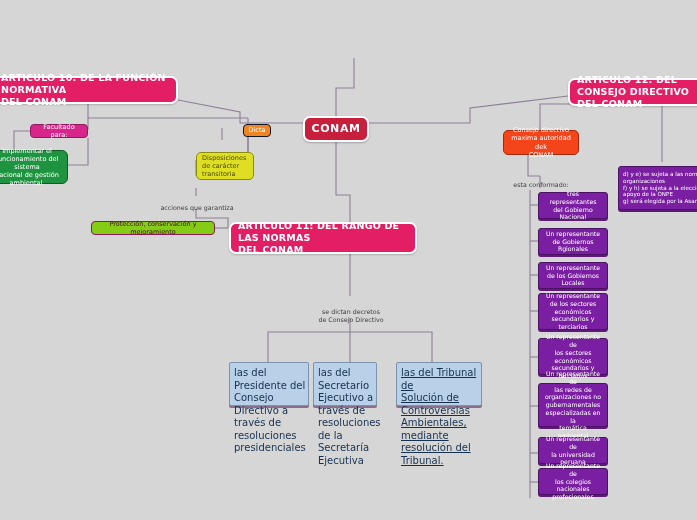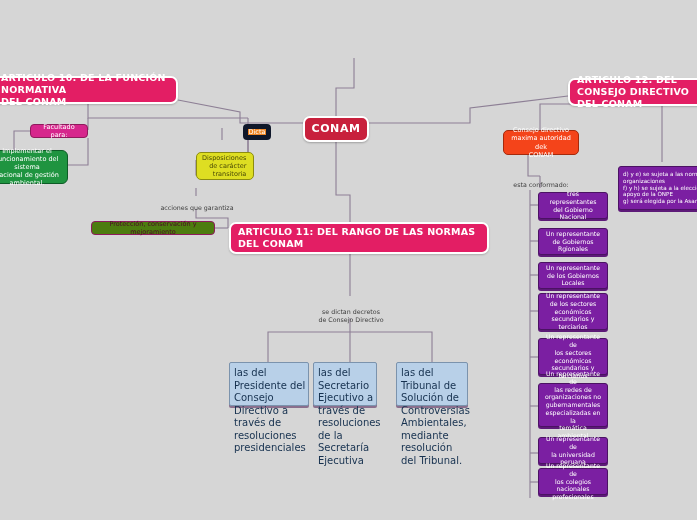"Dicta" .n-orange { border: 5px solid #0f172a -> 1px solid #0f172a }
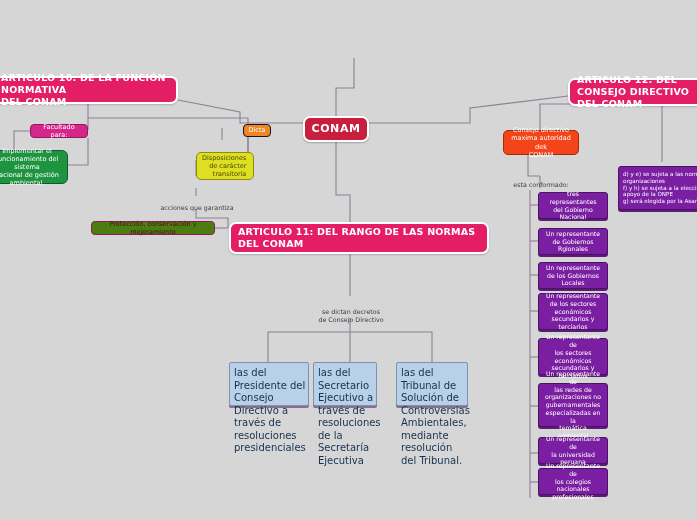"Disposiciones" .n-yellow { text-align: right -> left }
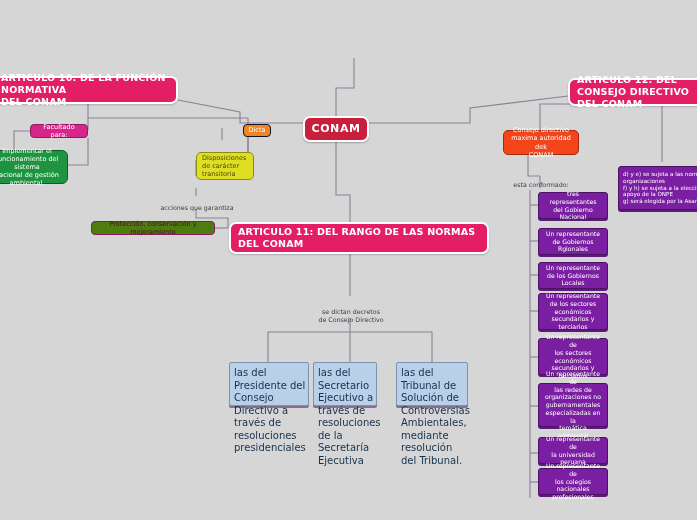"Protección, conservación y mejoramiento" .n-pinkpill { background: #4d7c0f -> #84cc16 }
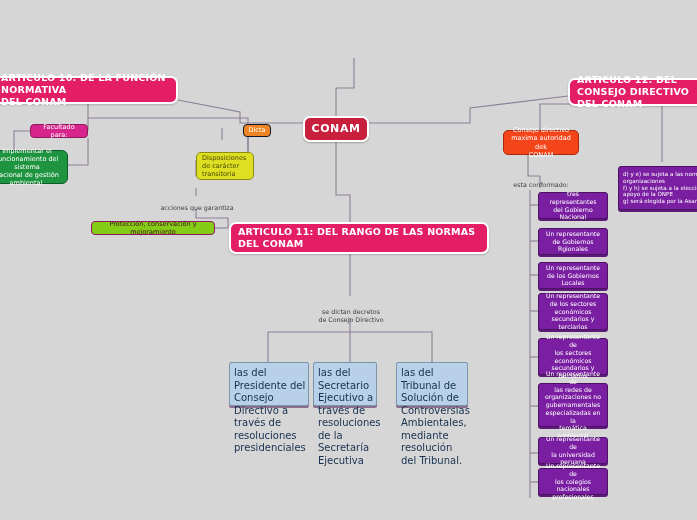"ARTICULO 11: DEL RANGO DE" div.node { width: 260px -> 188px }
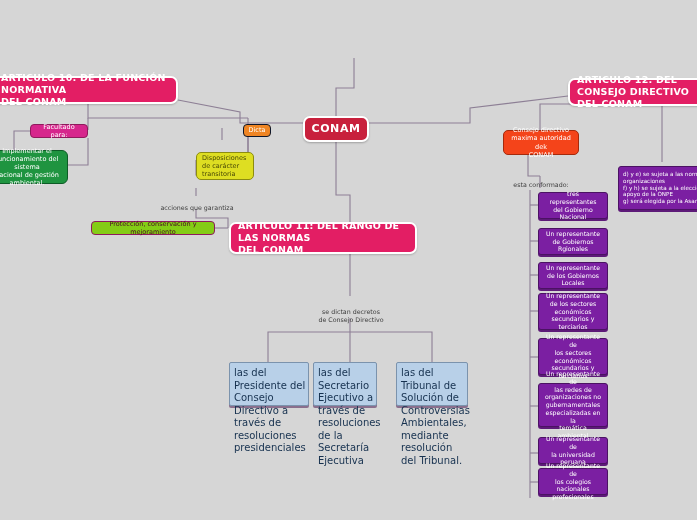"las del Tribunal de" div.node { text-decoration: none -> underline; width: 72px -> 86px }
